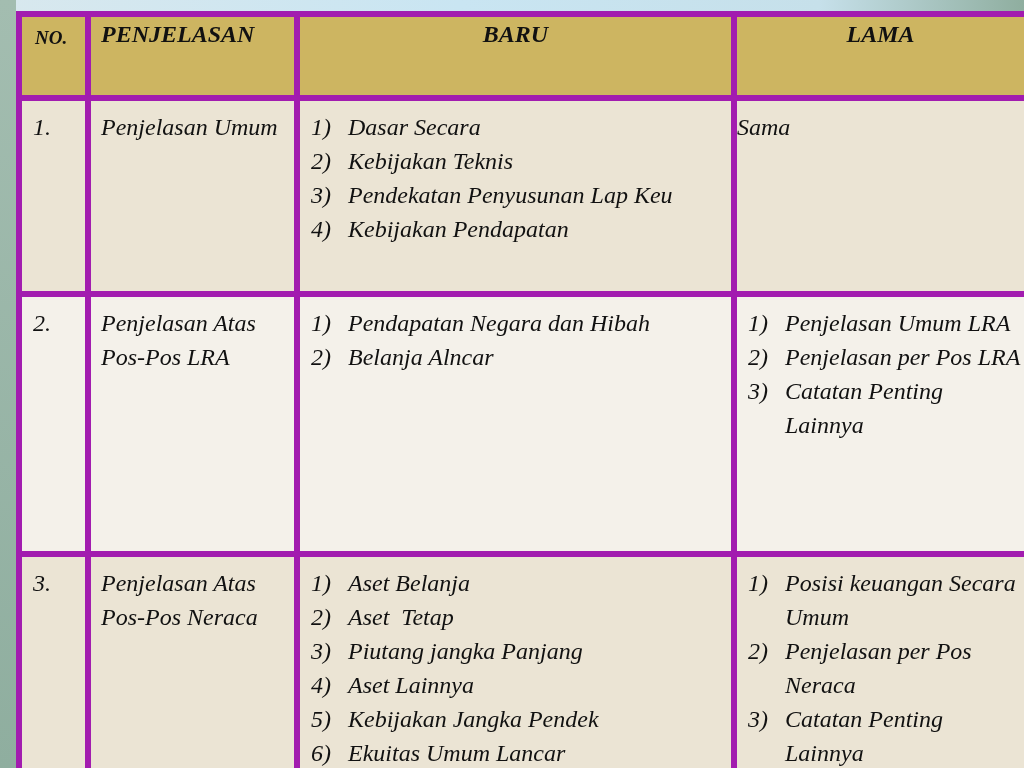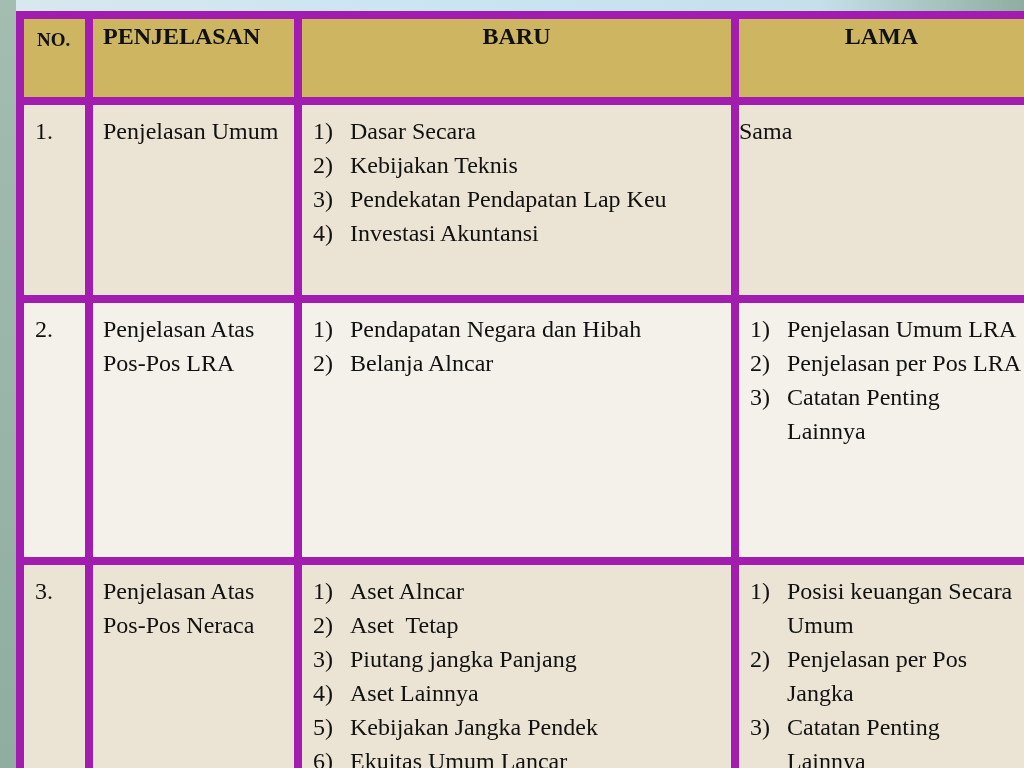"NO." .slide-table td, .slide-table th { border: 8px solid #a21caf -> 6px solid #a21caf; font-style: none -> italic }
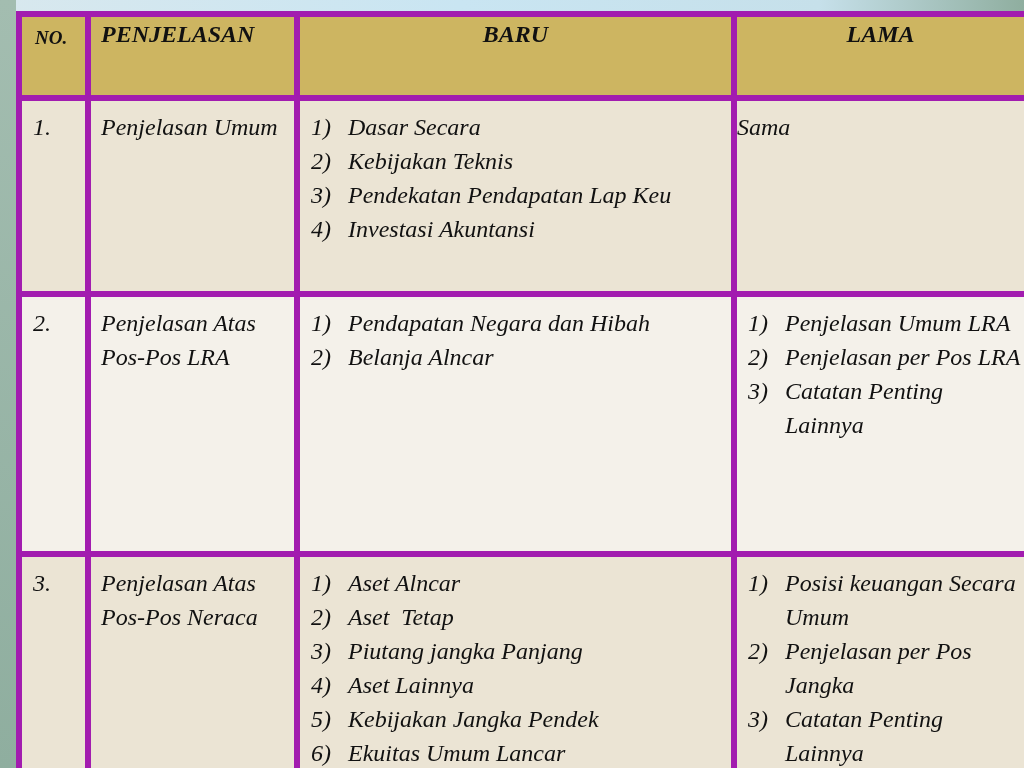"Pendekatan Pendapatan Lap Keu" span.txt { text: Pendapatan -> Penyusunan }
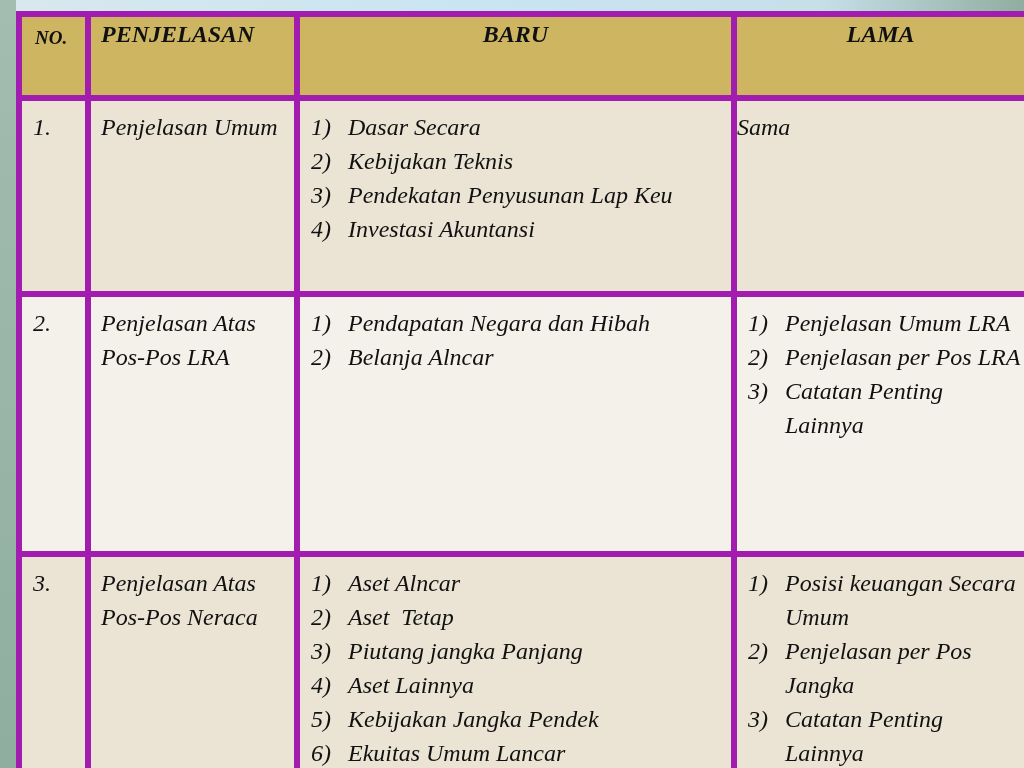"Investasi Akuntansi" span.txt { text: Investasi Akuntansi -> Kebijakan Pendapatan }
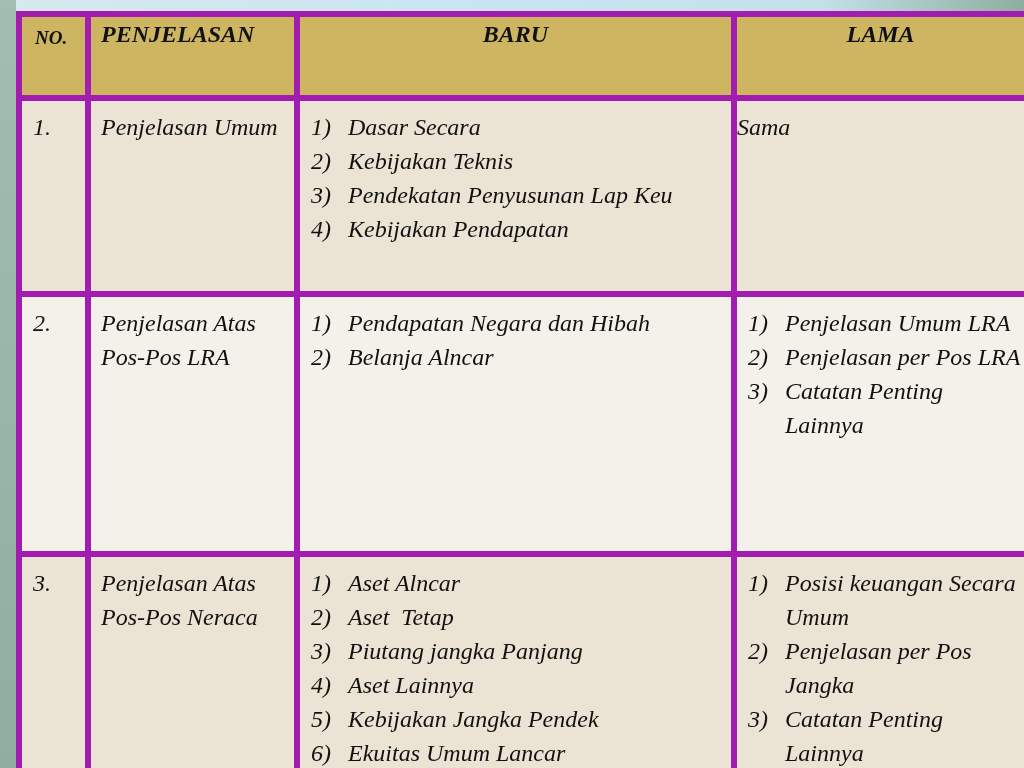"Aset Alncar" span.txt { text: Alncar -> Belanja }
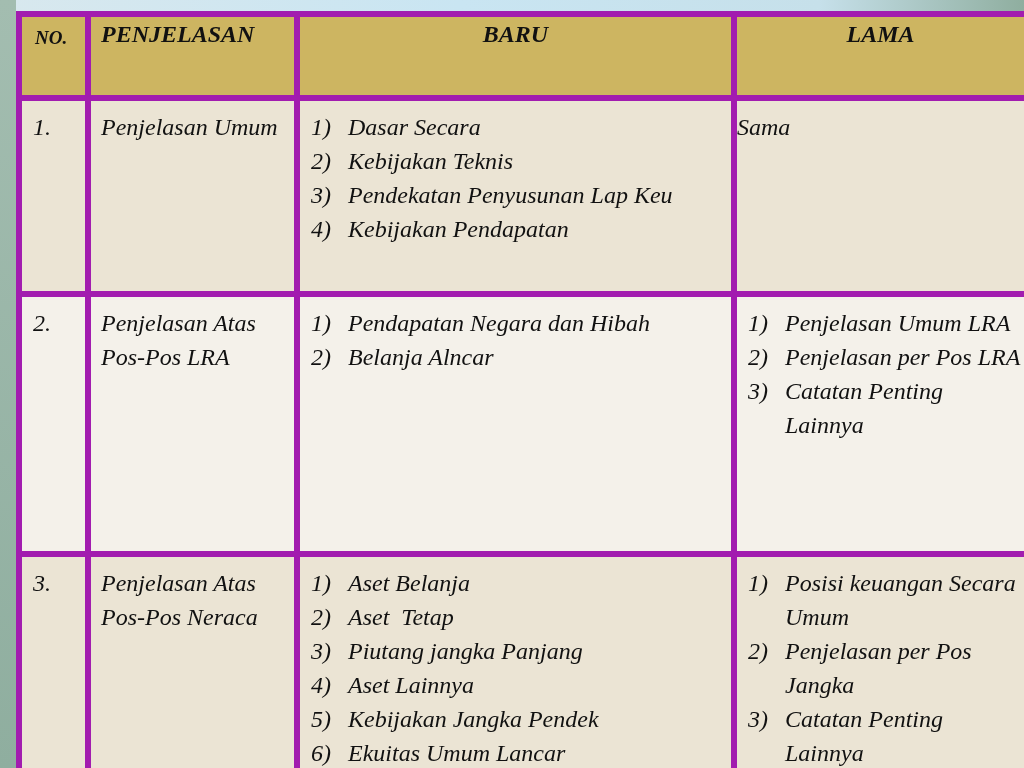"Penjelasan per Pos Jangka" span.txt { text: Jangka -> Neraca }
